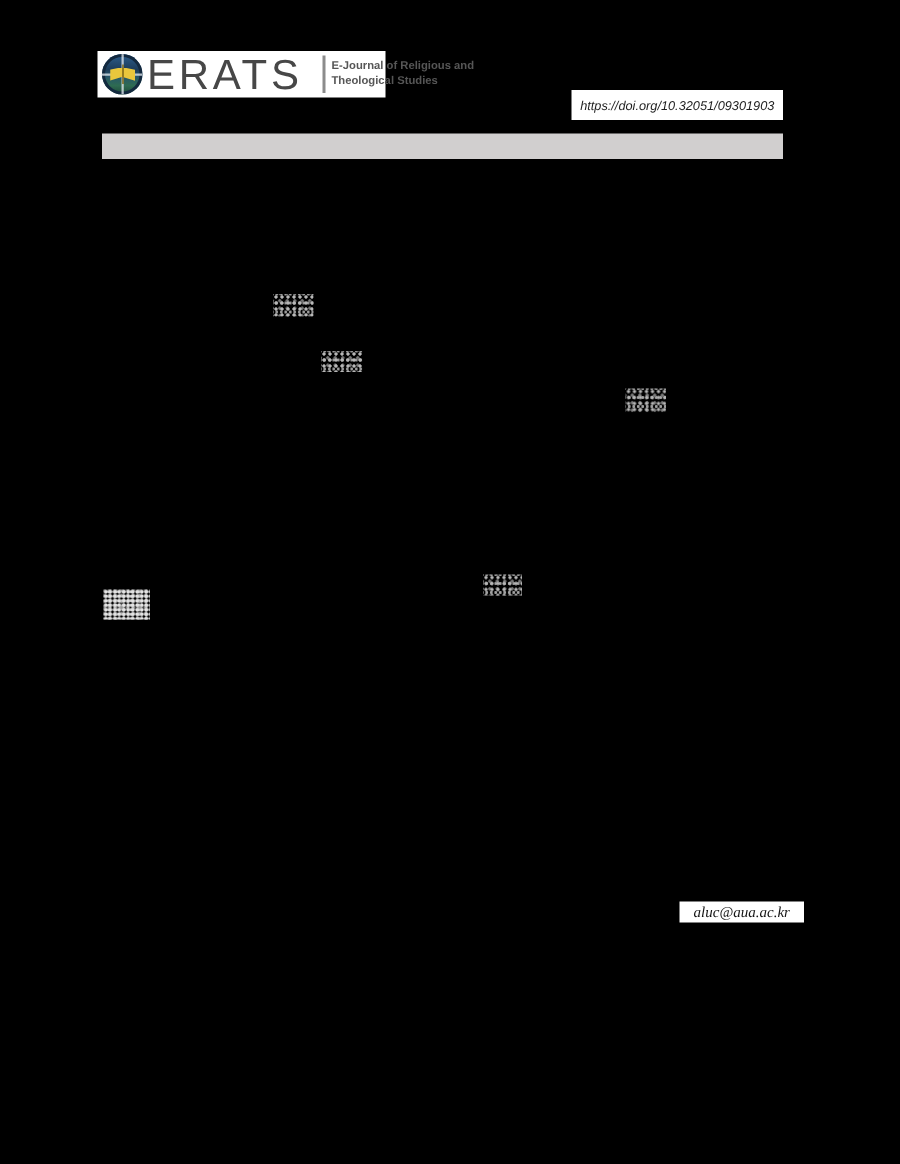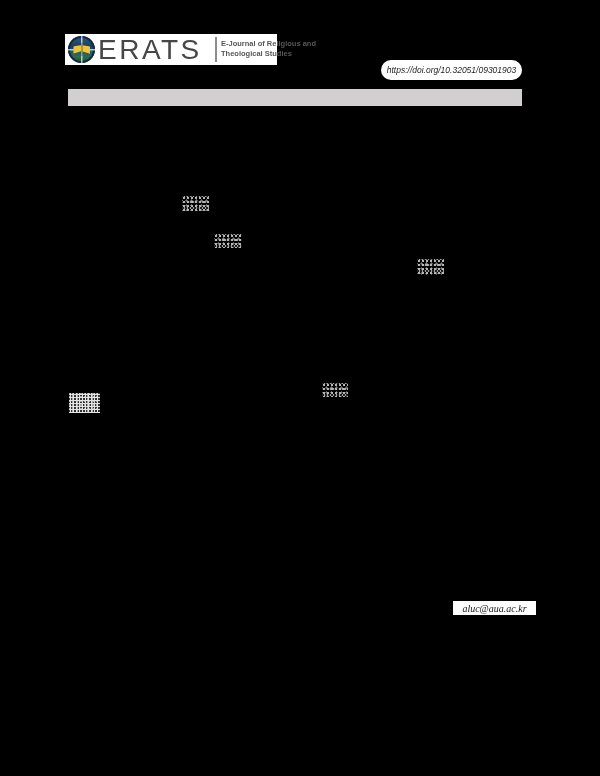"ERATS" .logo-box { width: 212px -> 192px }
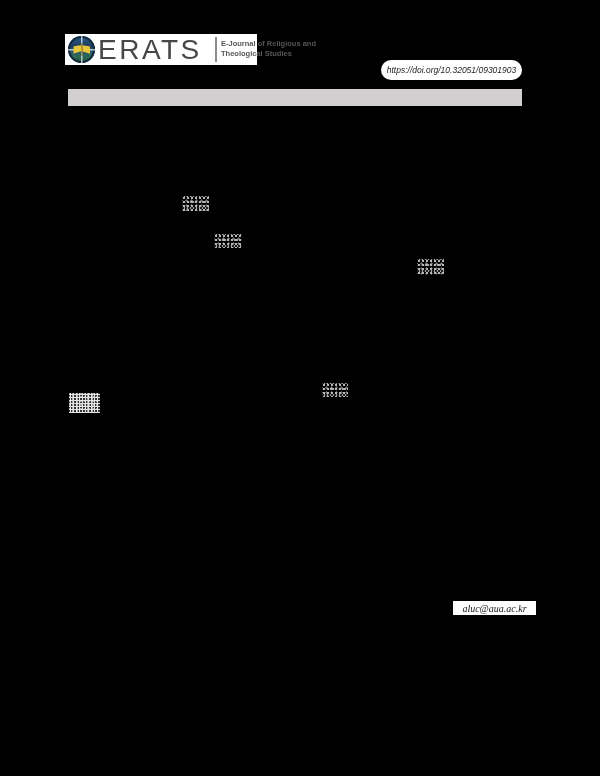"https://doi.org/10.32051/09301903" .doi-strip { border-radius: 10px -> none }
